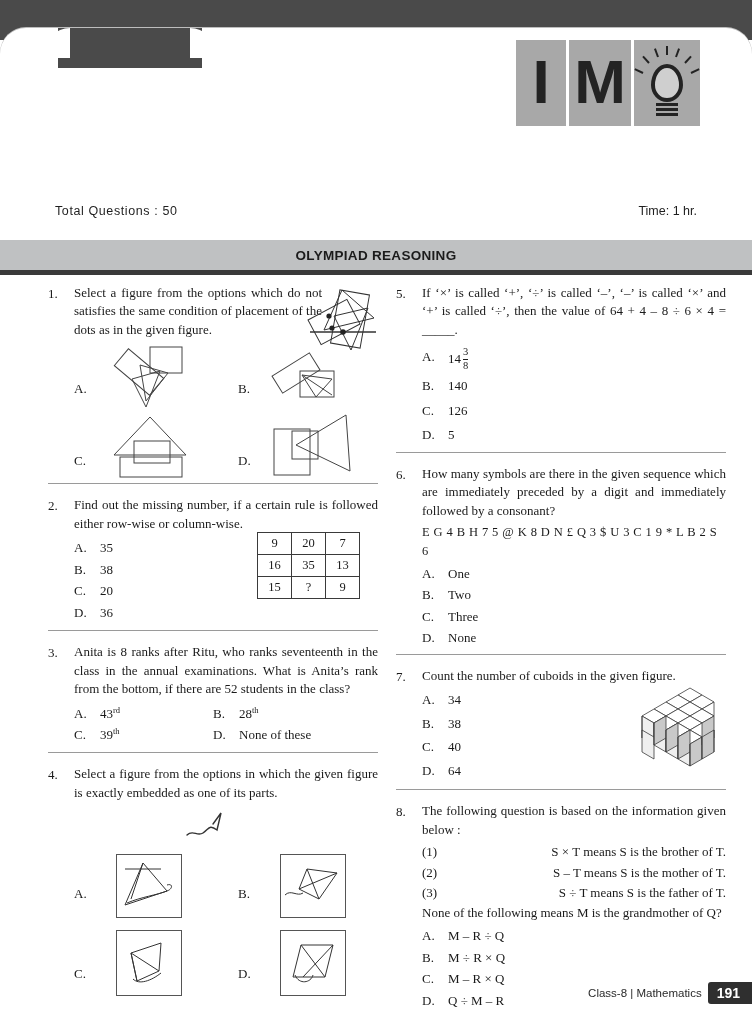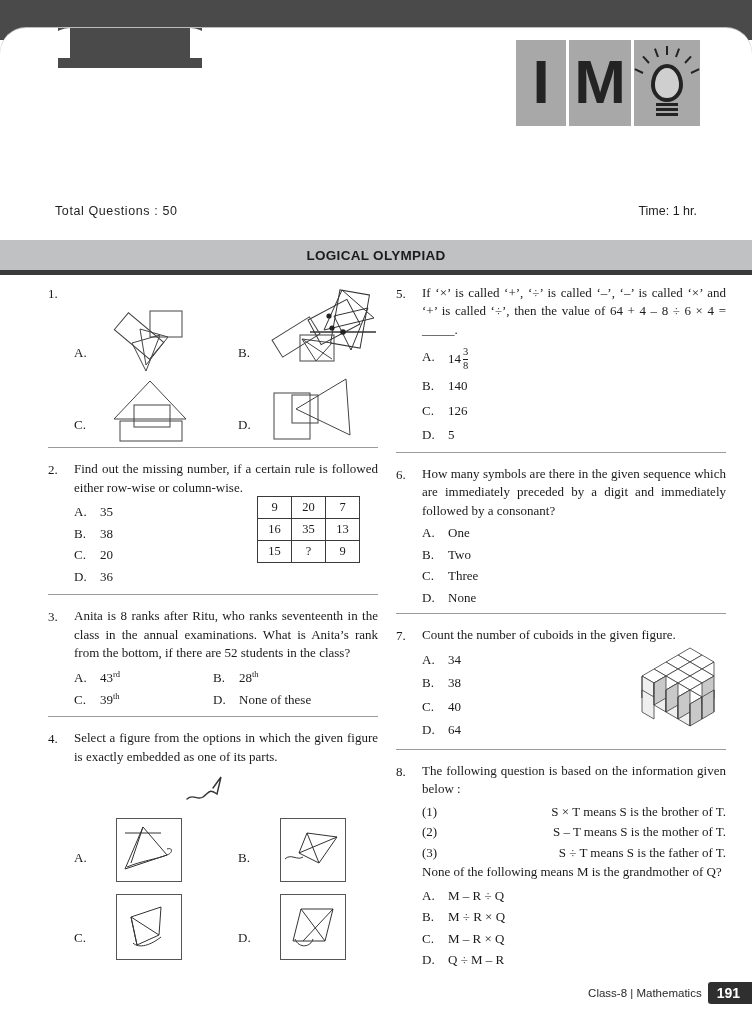"LOGICAL OLYMPIAD" span { text: LOGICAL OLYMPIAD -> OLYMPIAD REASONING }
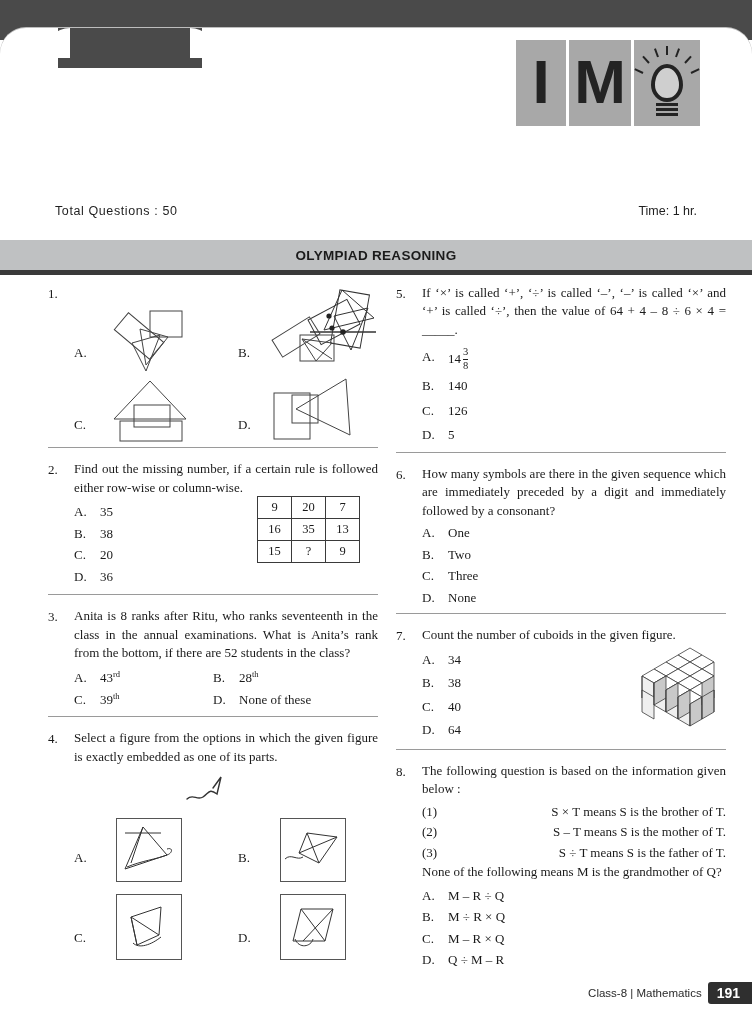"Select a figure from the options which" div.q-text { html: none -> <div>Select a figure from the options which do not satisfies the same condition of placement of the dots as in the given figure.</div> }
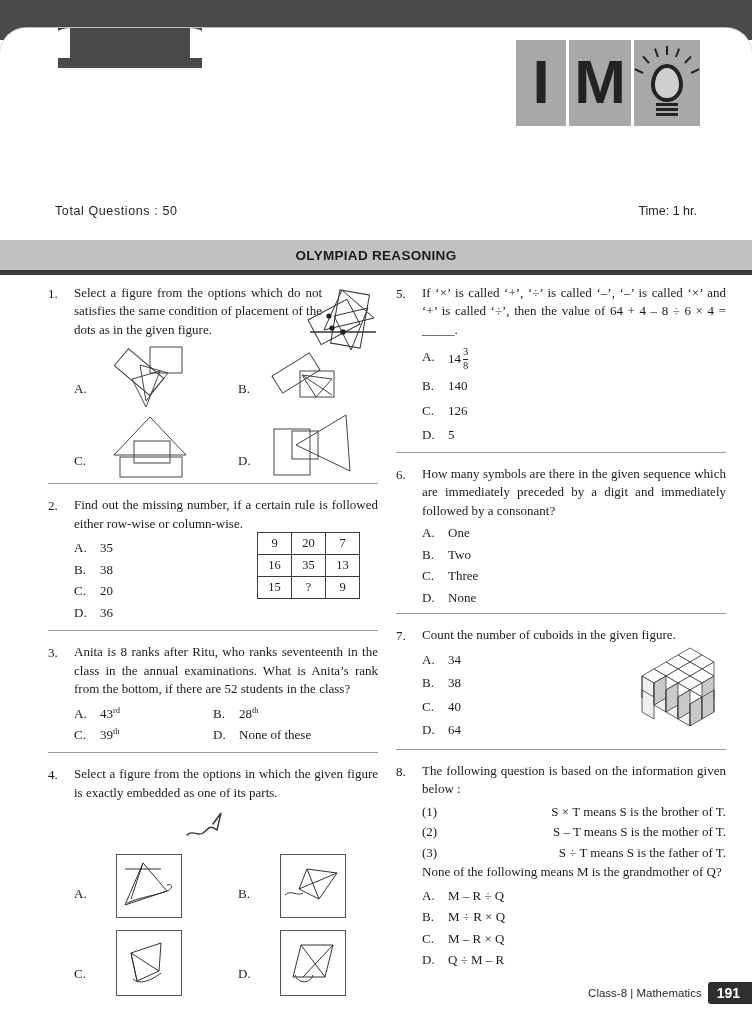"E G 4 B H" div.sub-indent { html: none -> <div>E G 4 B H 7 5 @ K 8 D N £ Q 3 $ U 3 C 1 9 * L B 2 S 6</div> }
